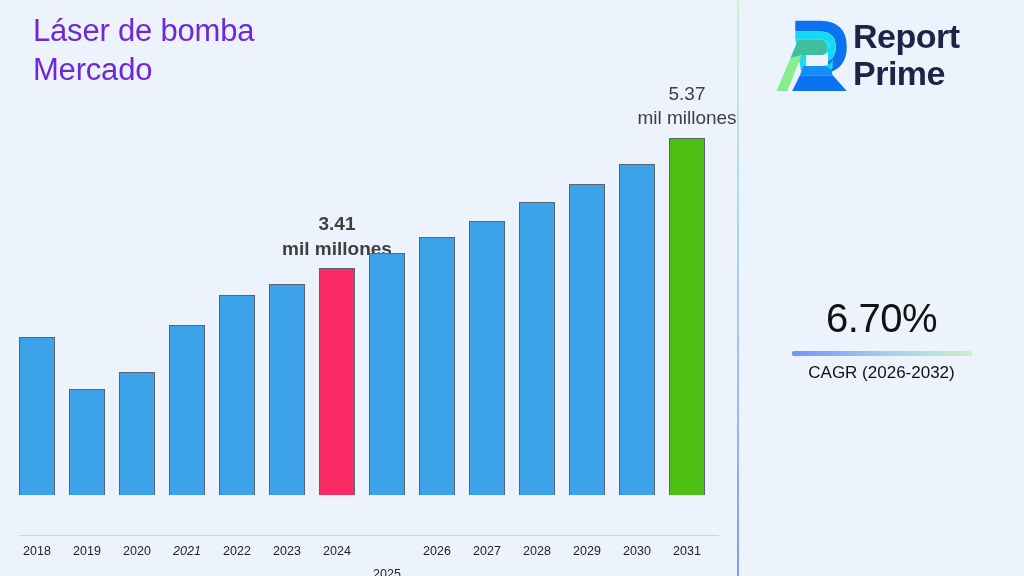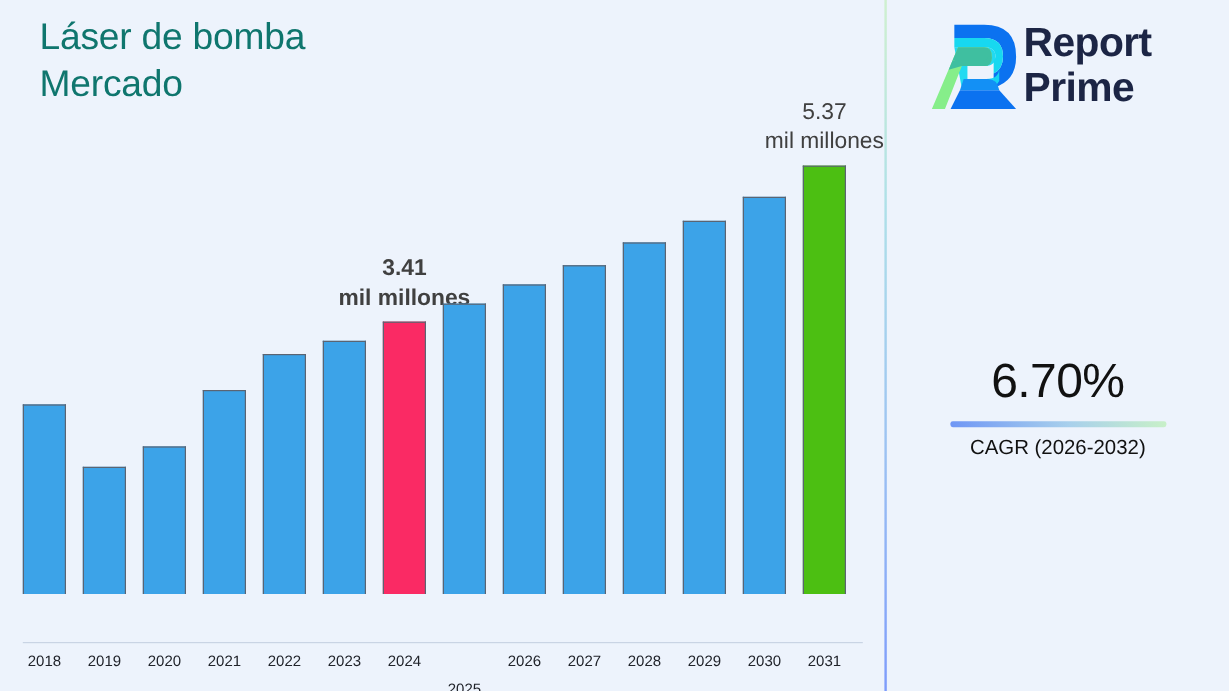"Láser de bomba" #chart-title { color: #0f766e -> #6d28d9 }
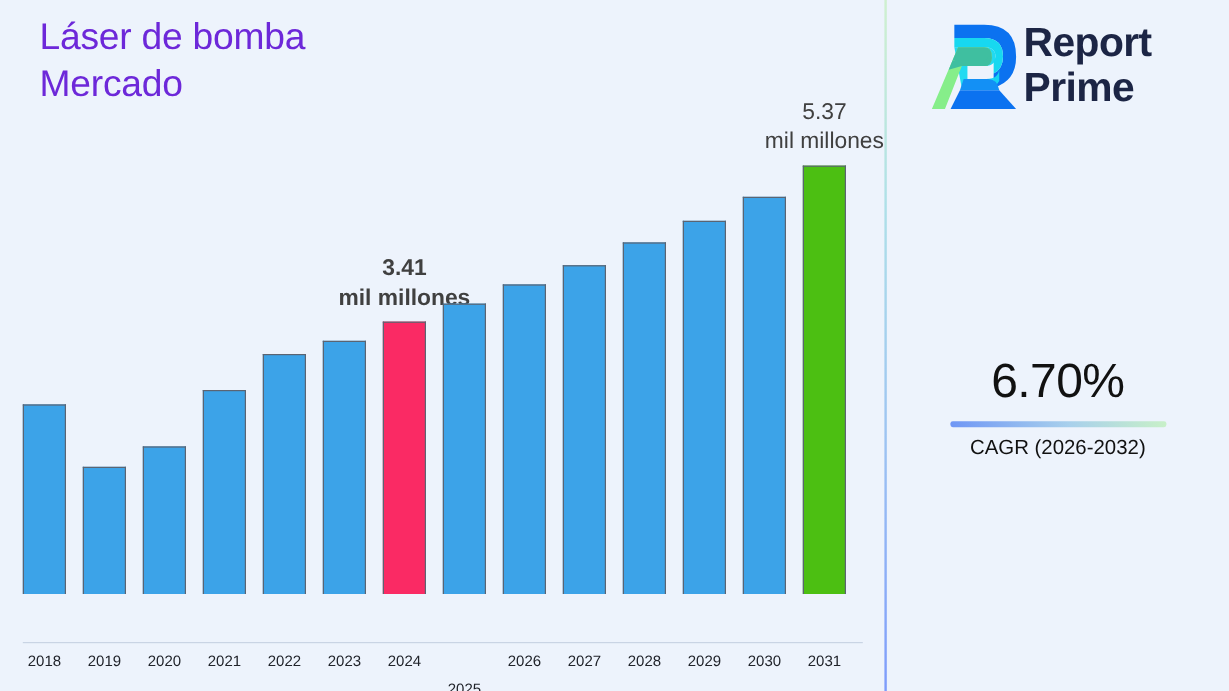"2021" div.tick-label { font-style: none -> italic }
